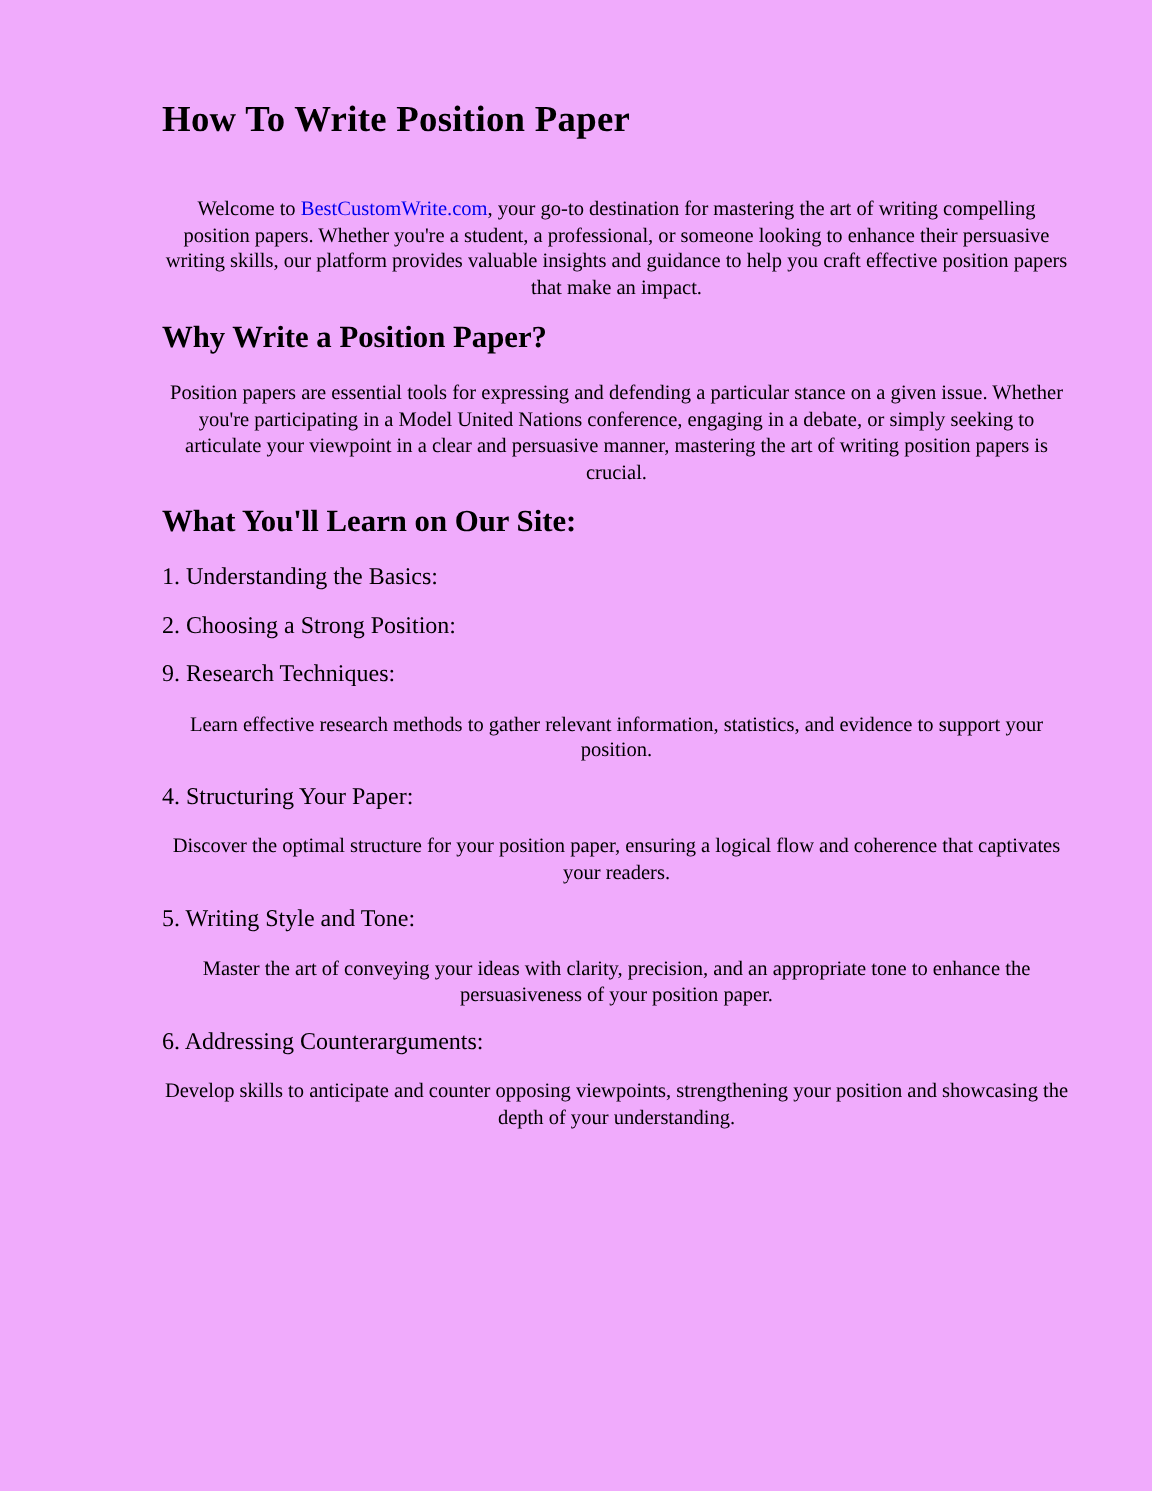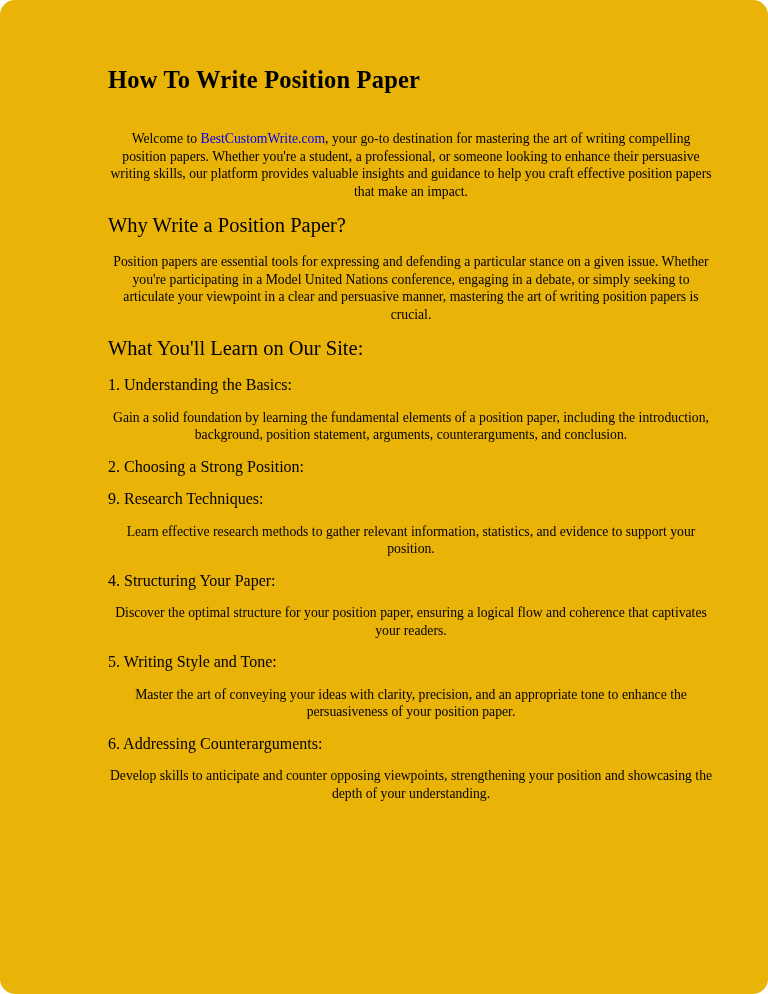"How To Write Position Paper" .page { background: #eab308 -> #f0abfc; border-radius: 15px -> none }
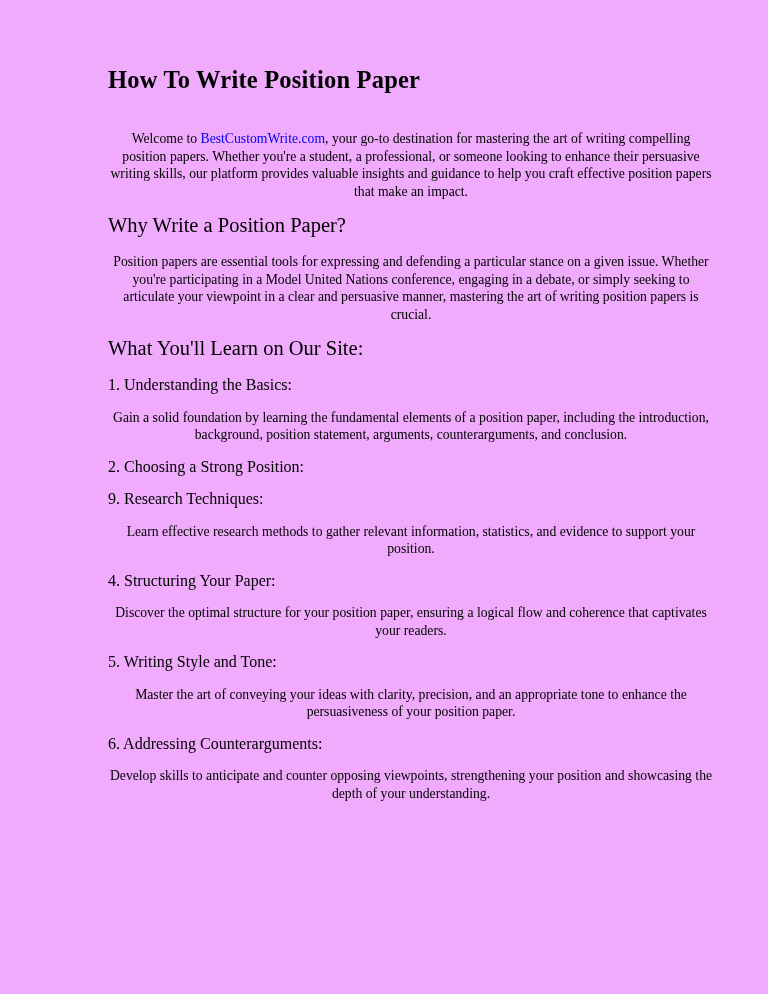"Why Write a Position Paper?" h2.section-heading { font-weight: normal -> bold }
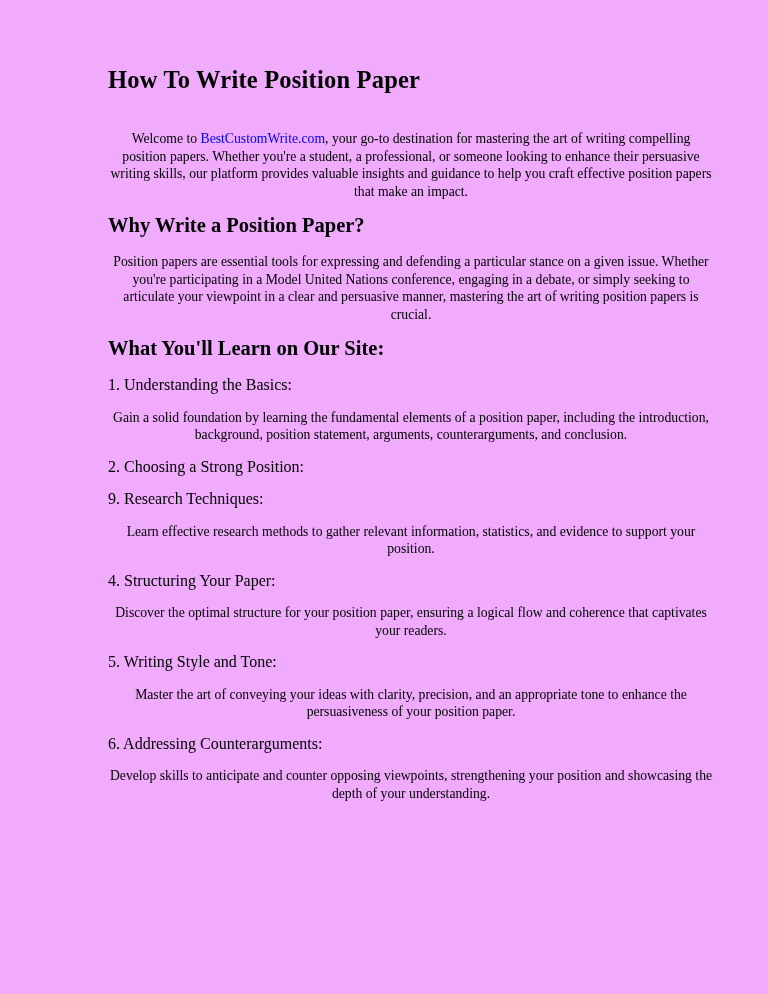"Gain a solid foundation by" p.body-text { html: <p>Gain a solid foundation by learning the fundamental elements of a position paper, including the introduction, background, position statement, arguments, counterarguments, and conclusion.</p> -> none }
